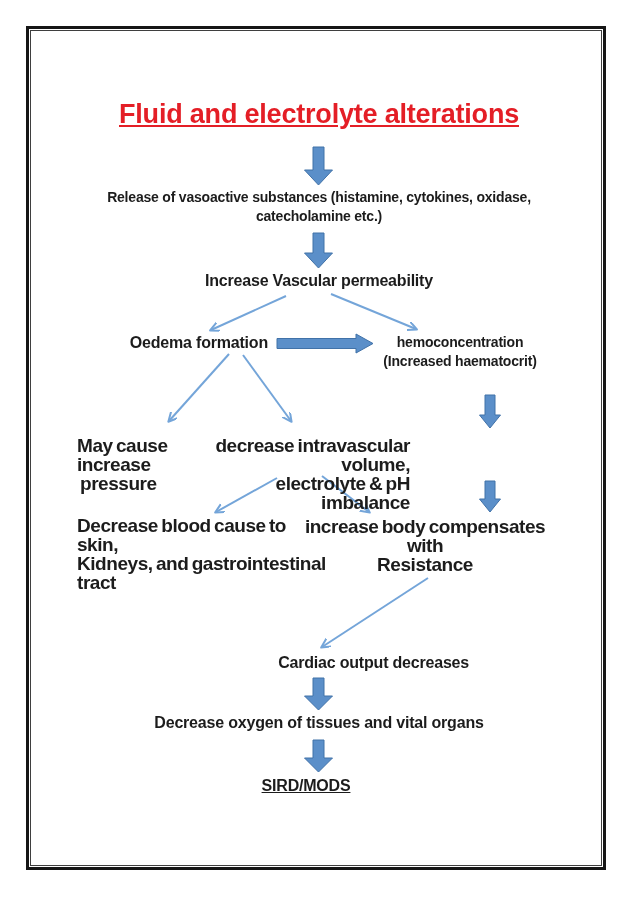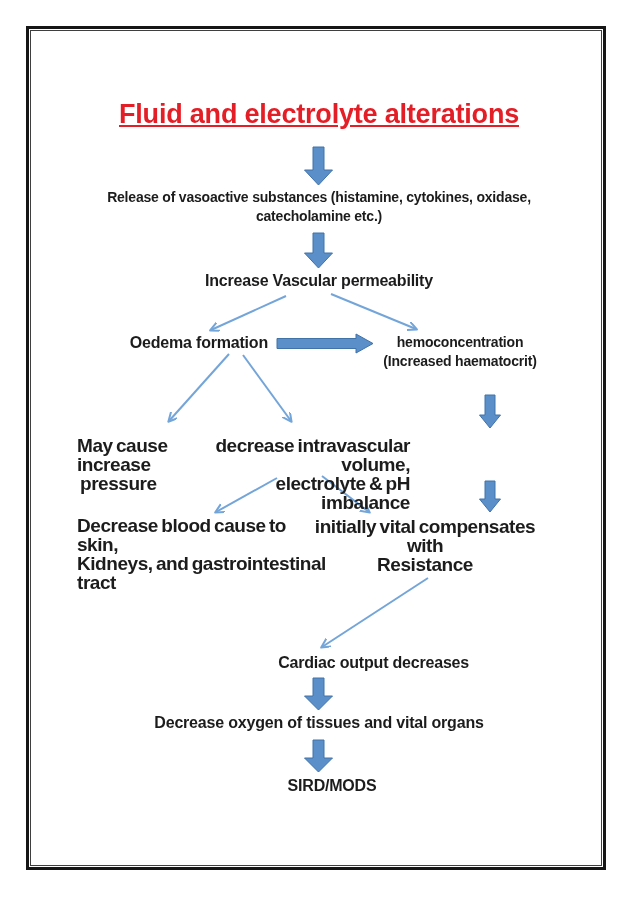"initially vital compensates with" div { text: initially vital -> increase body }
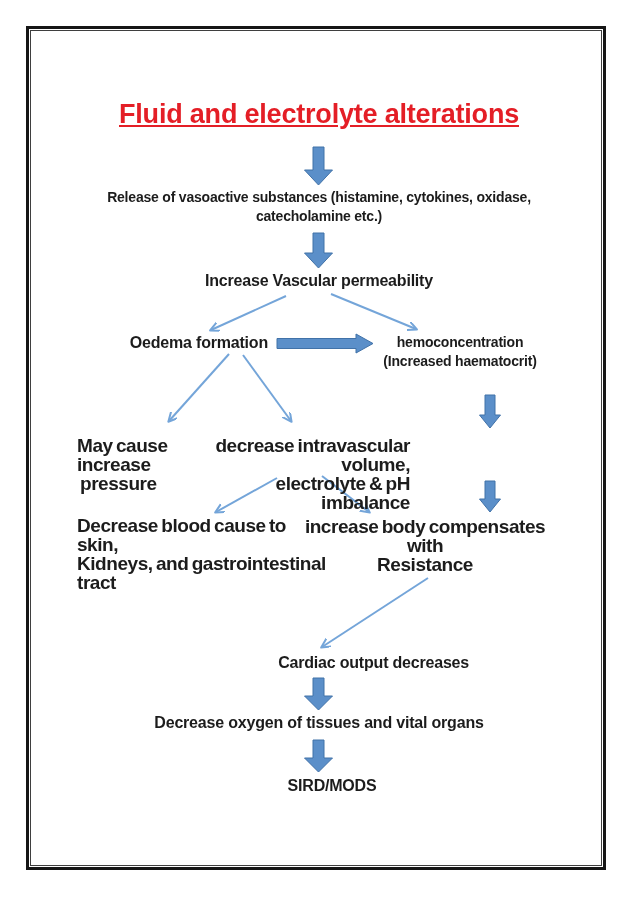"SIRD/MODS" div.node { left: 182px -> 156px; text-decoration: none -> underline }
